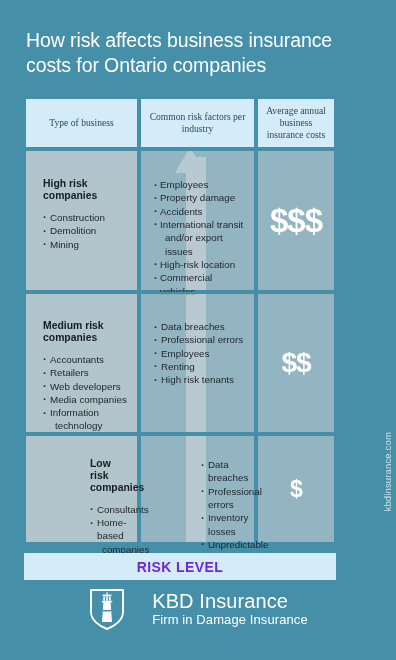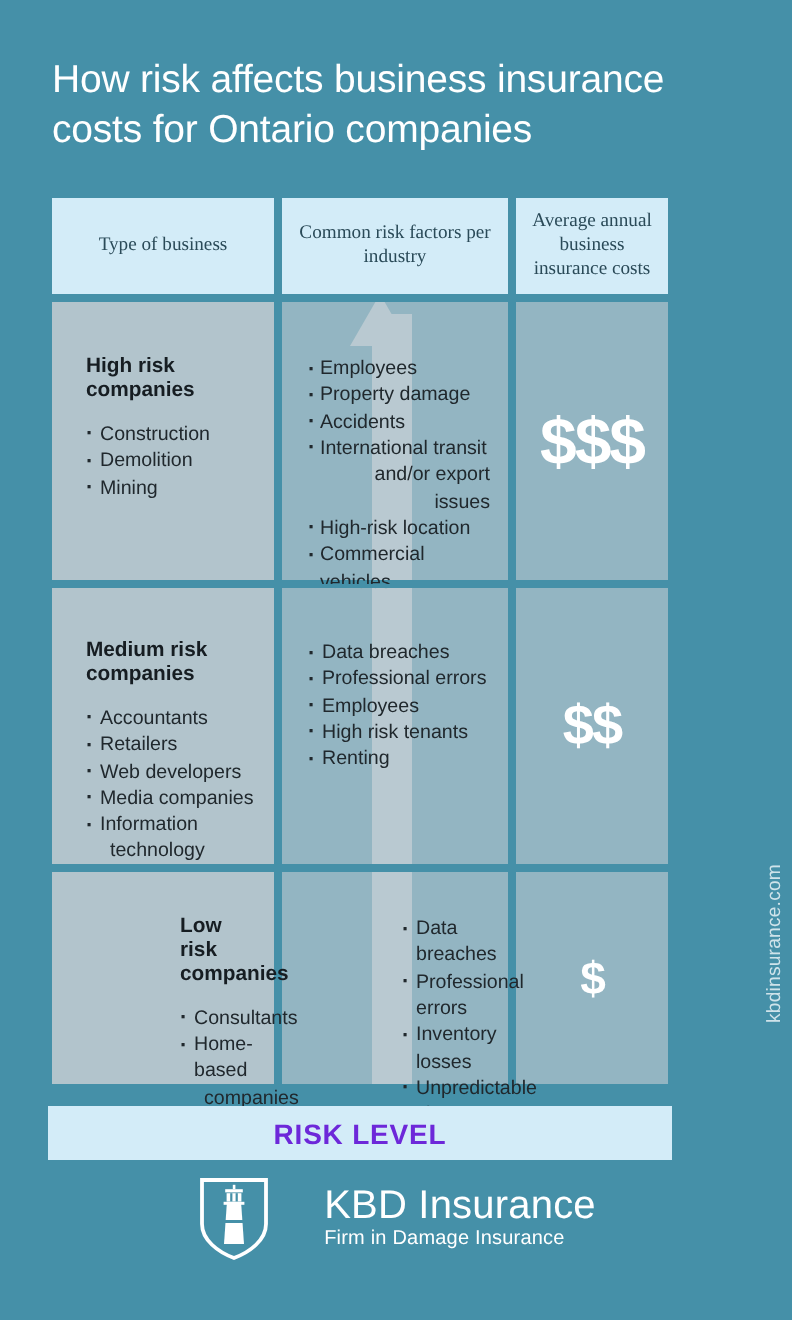"and/or export issues" .r-high ul.risk-list li.cont { text-align: right -> none }
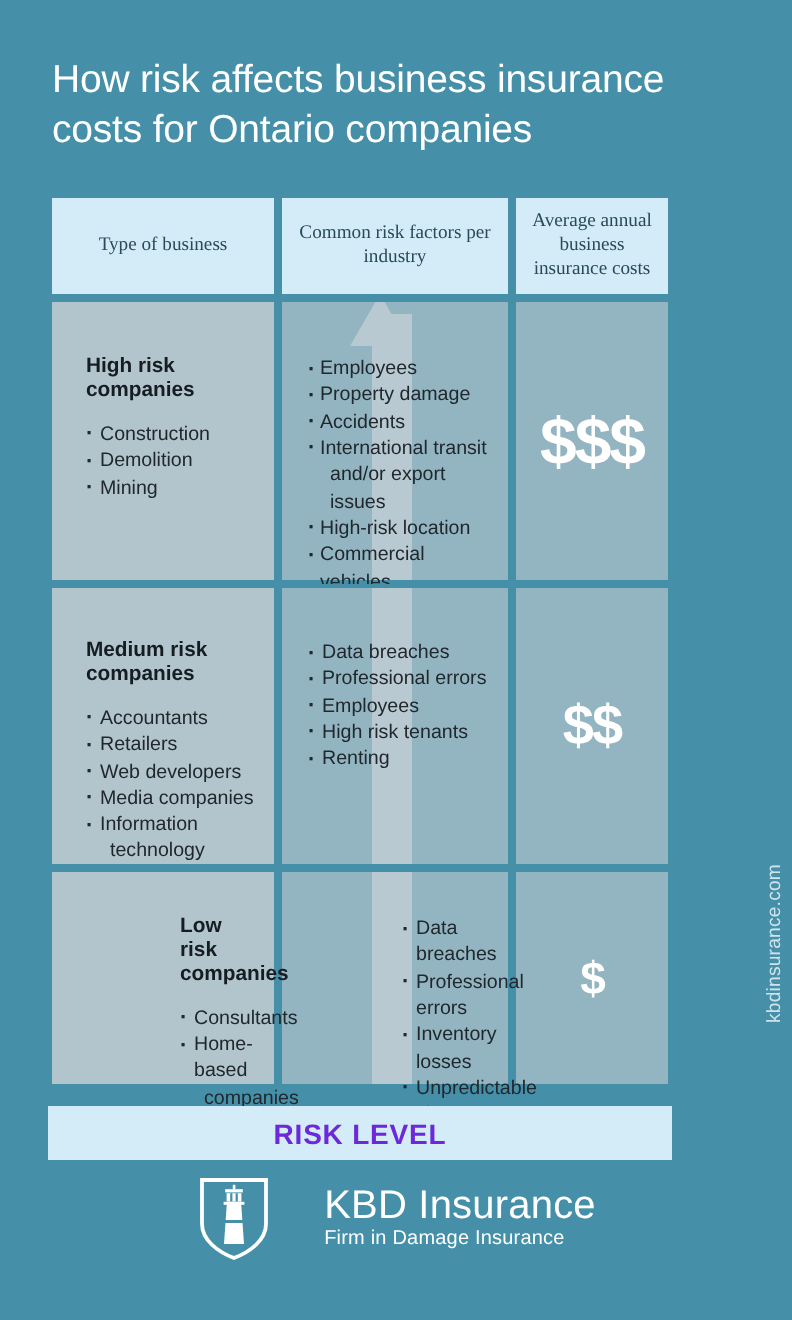"High risk tenants" li { order: before "Renting" -> after "Renting" }
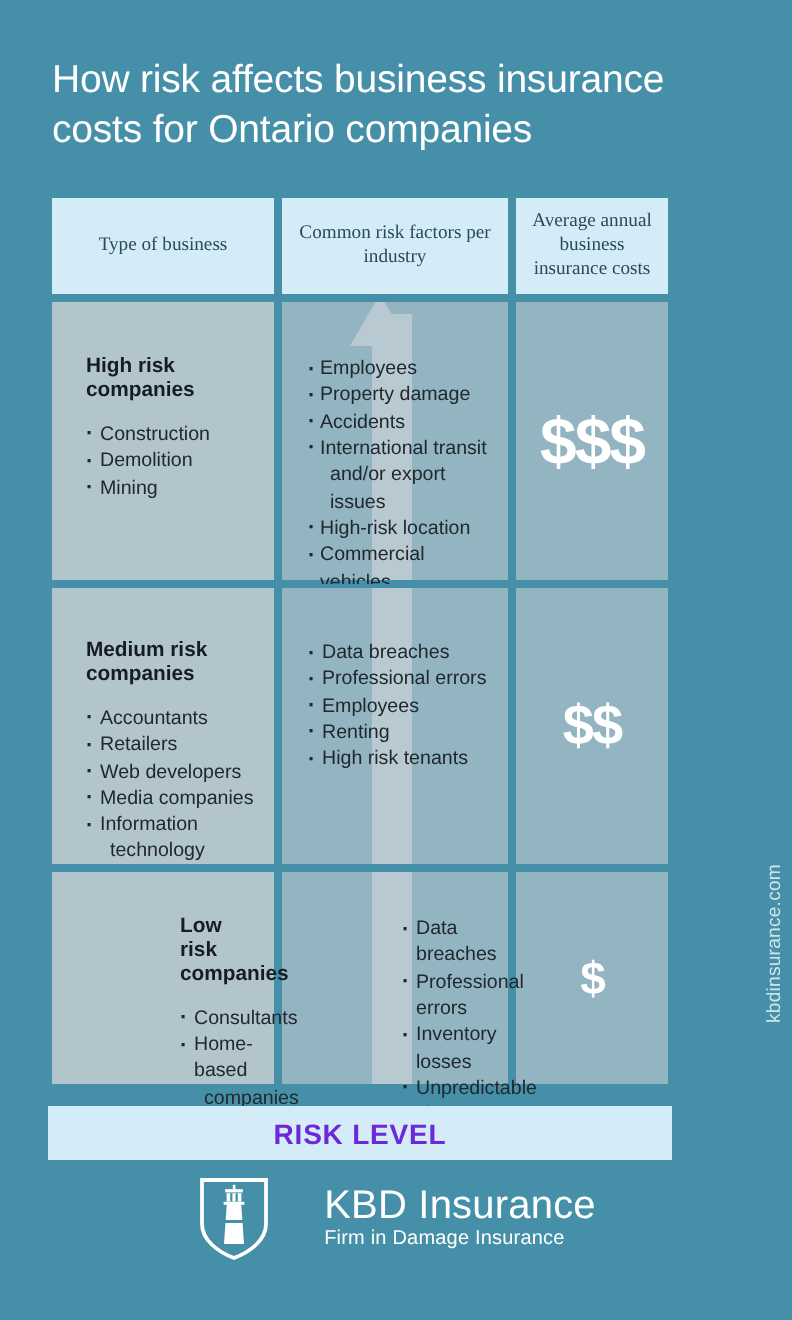"Firm in Damage Insurance" .logo-tag { font-size: 10px -> 13px }
